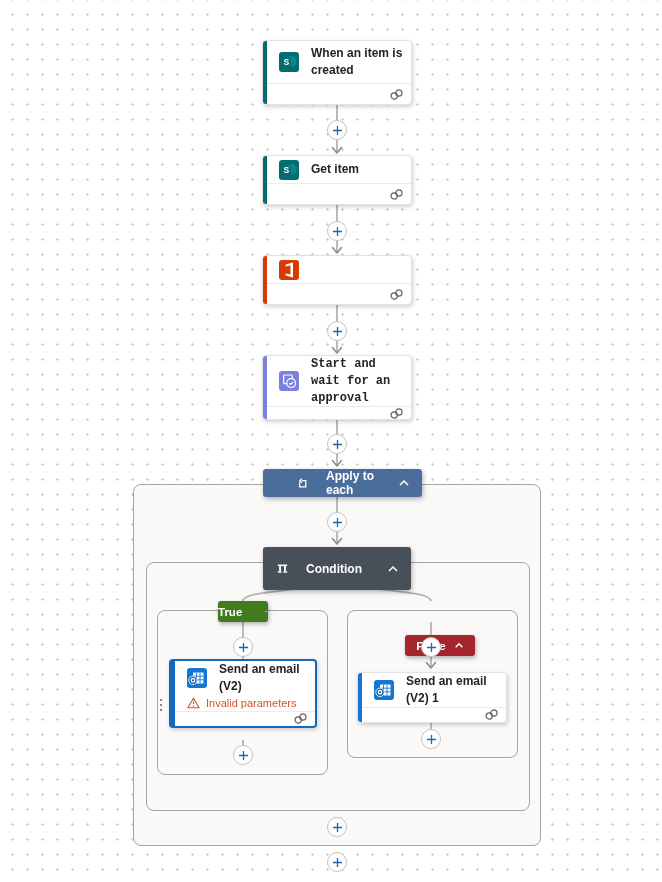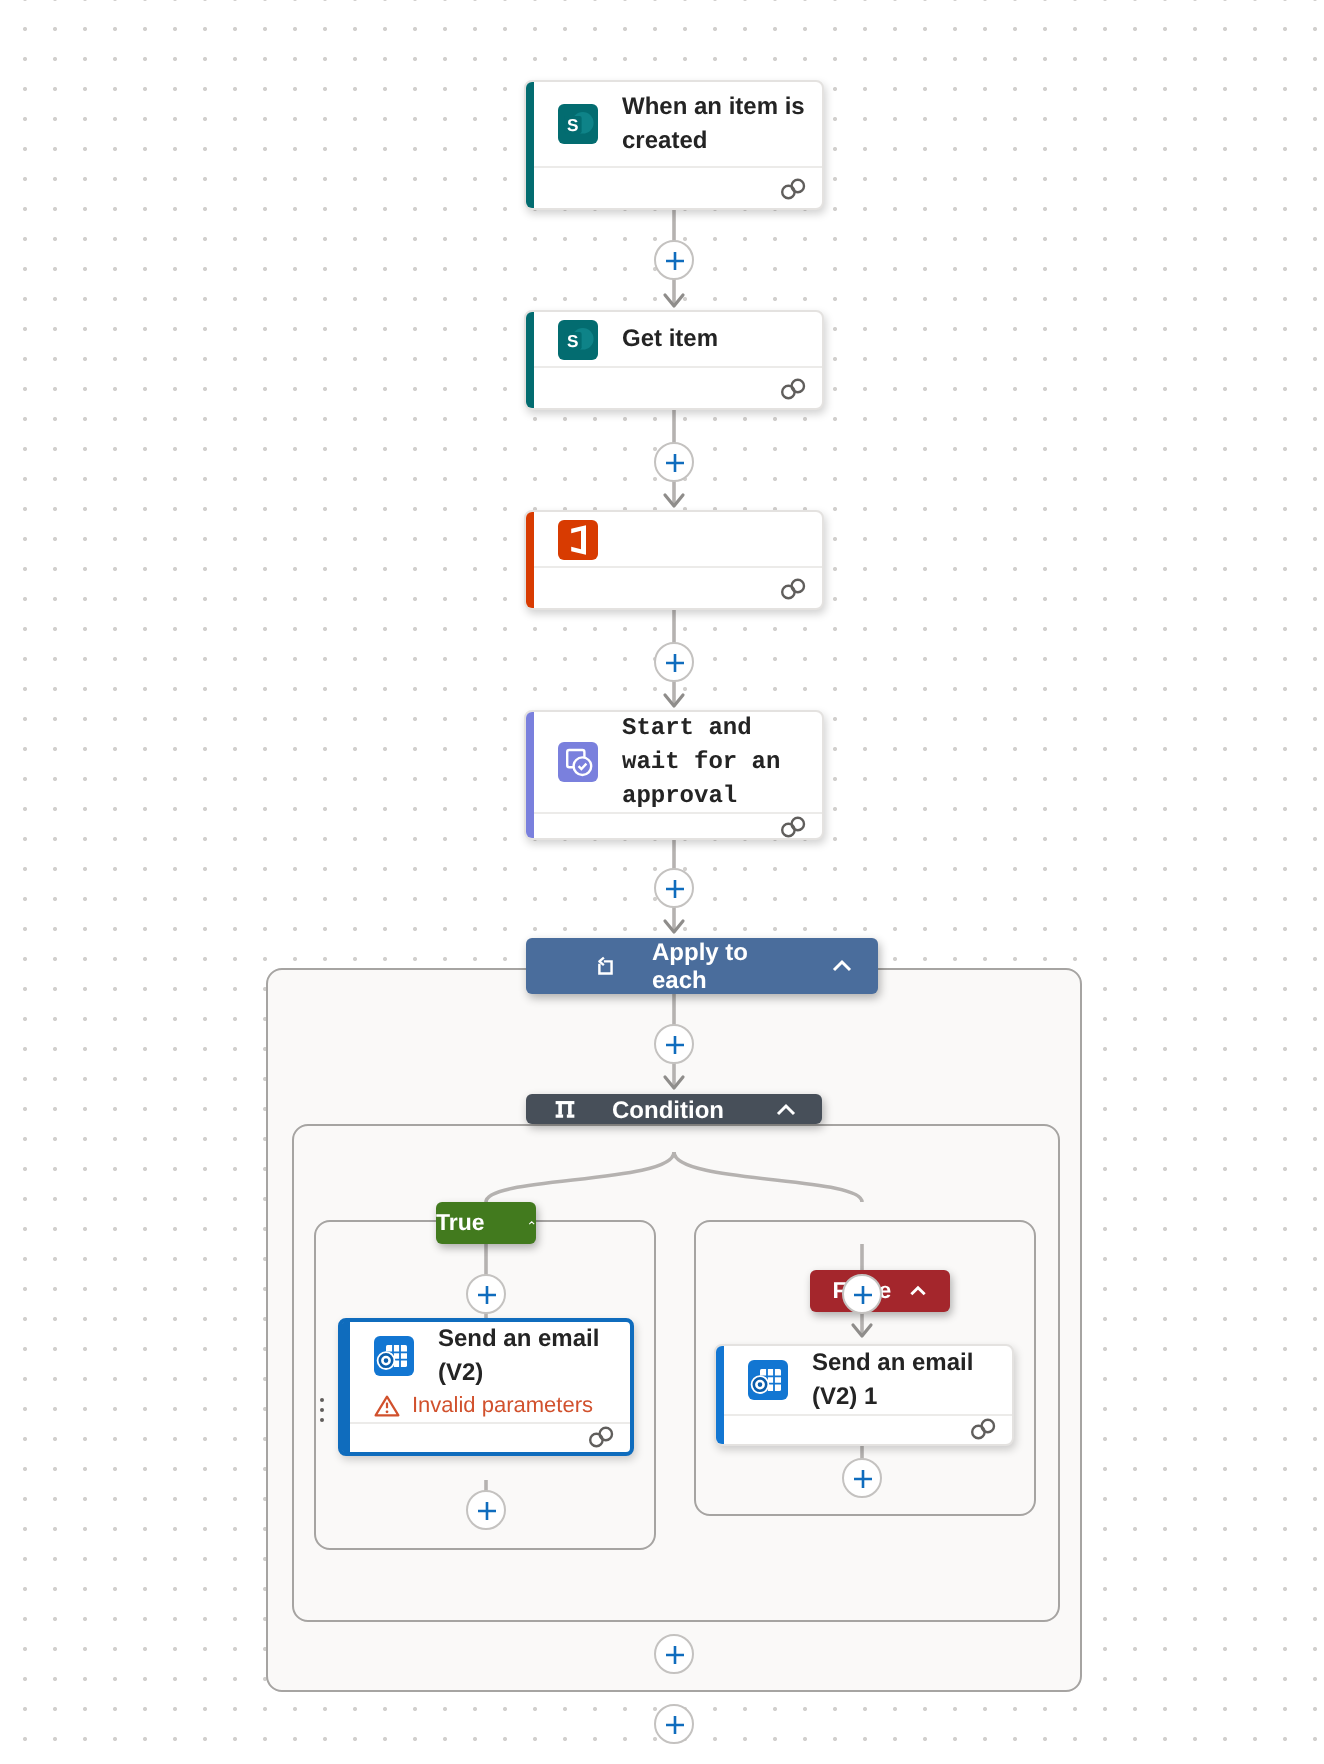"Apply to each" div.scope-header { width: 176px -> 159px }
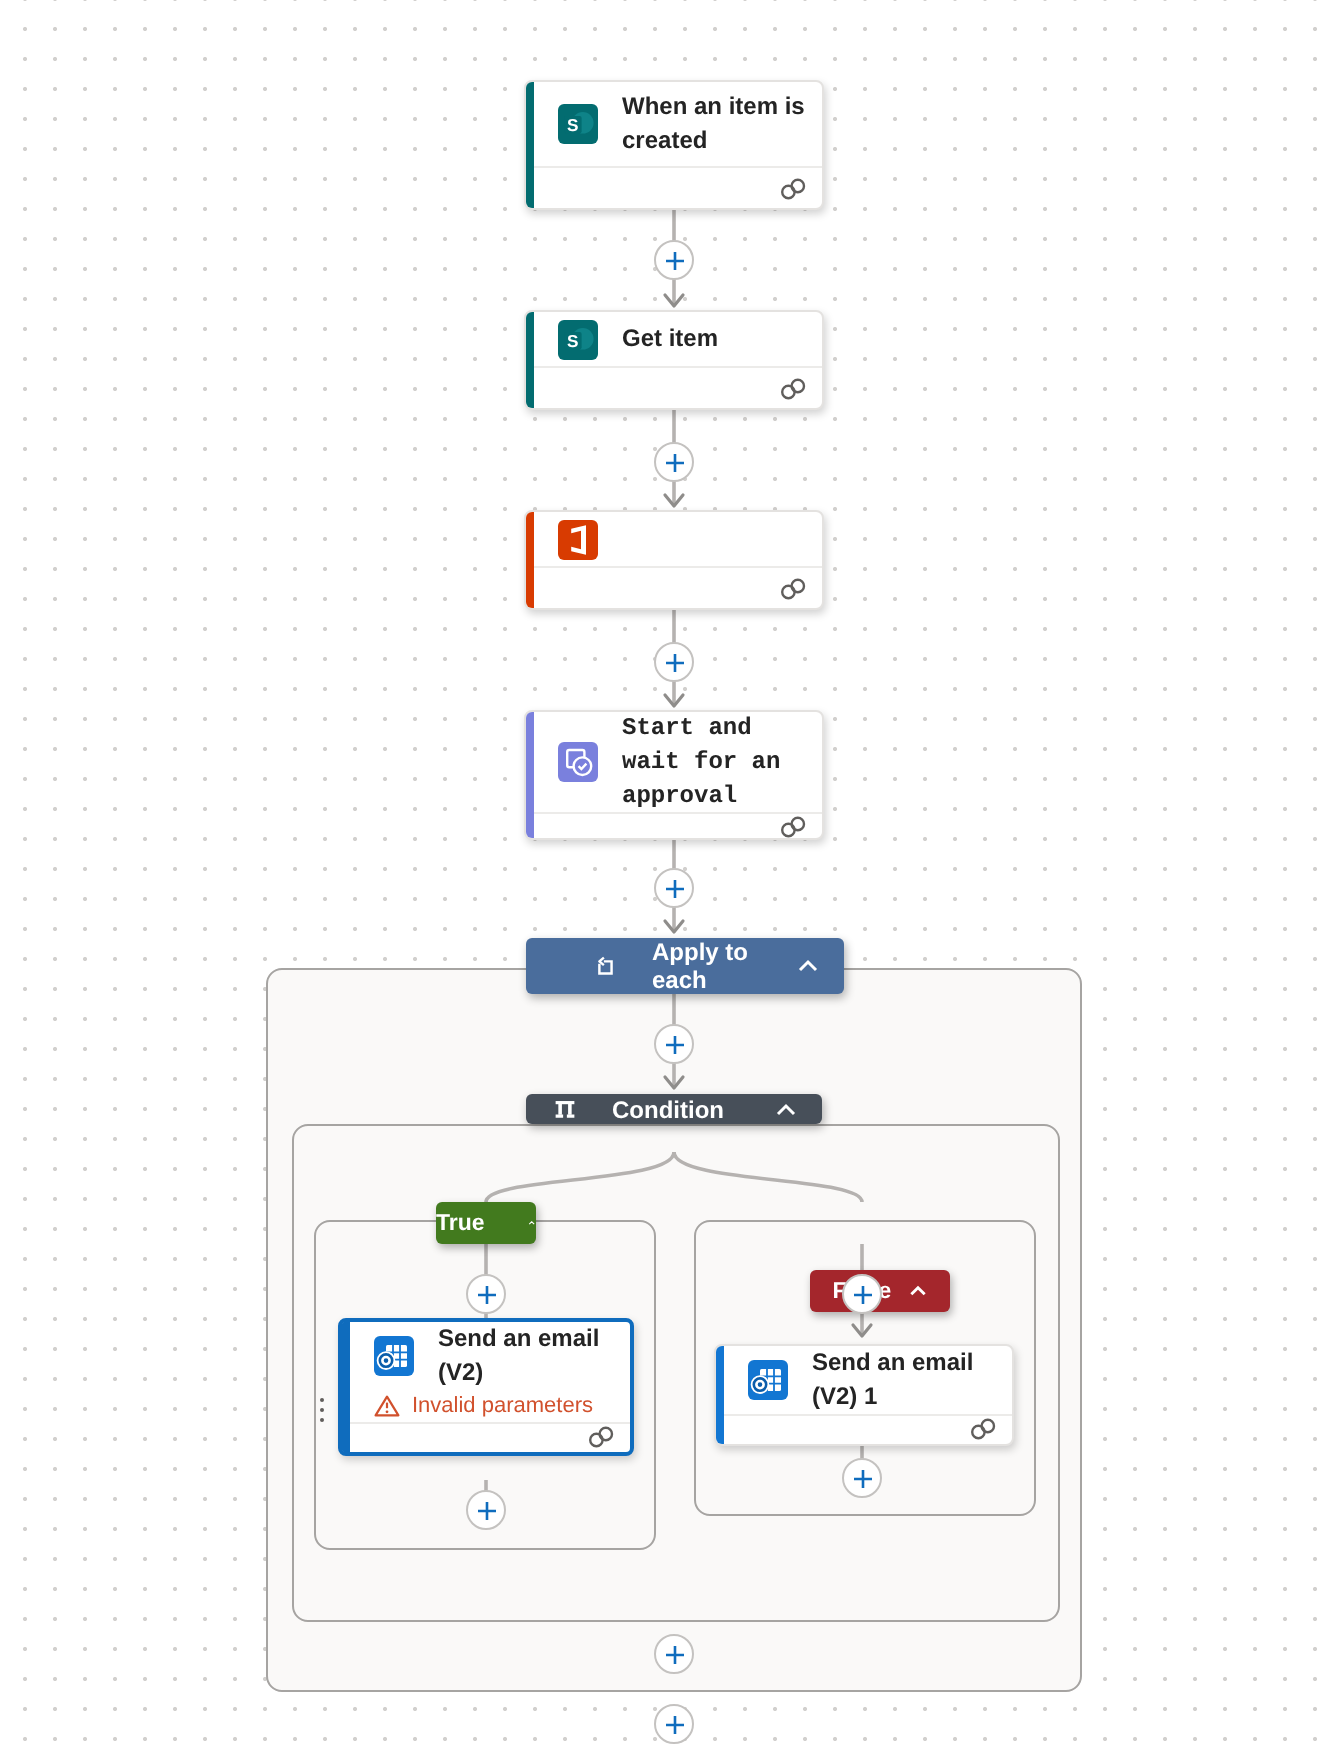"Condition" div.scope-header { height: 15px -> 43px }
